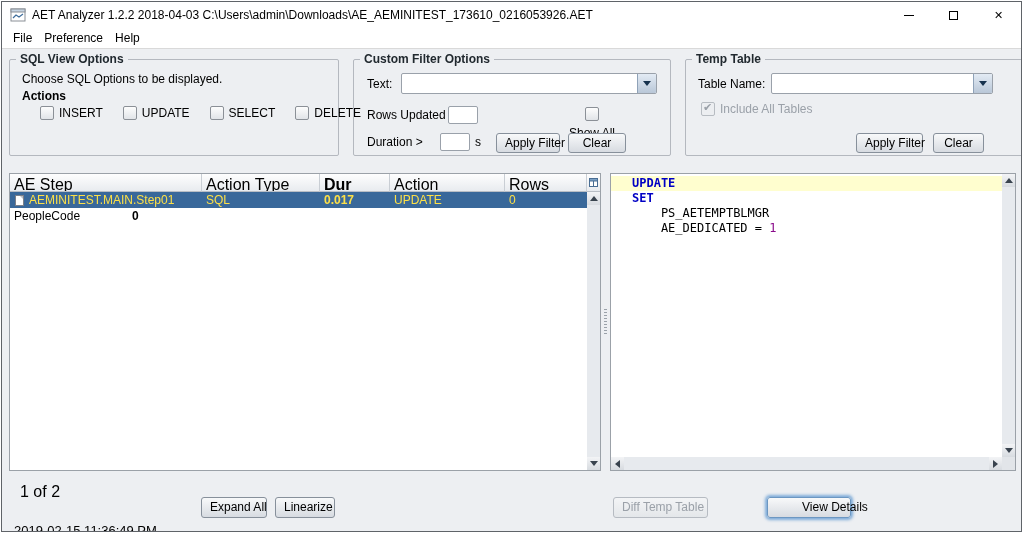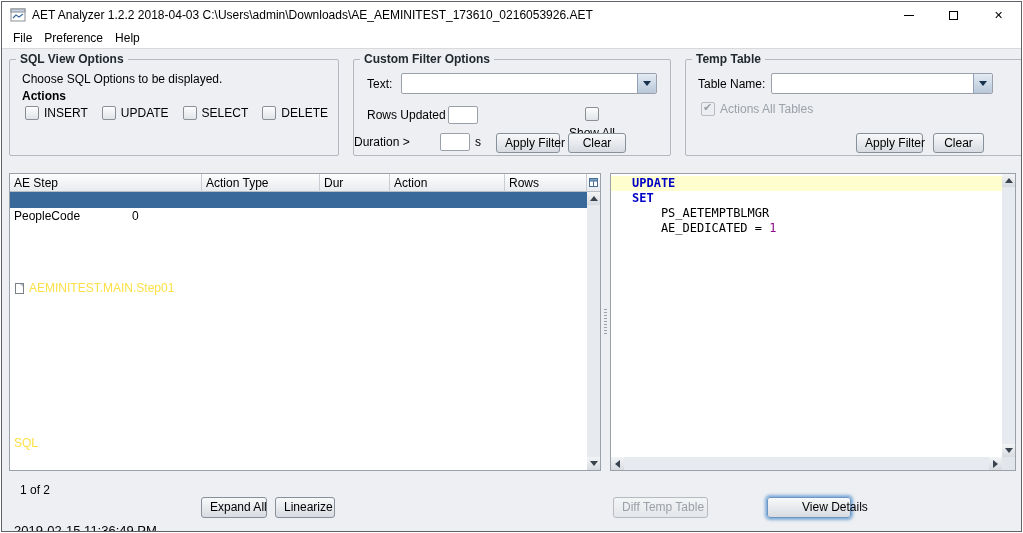"INSERT" .cb-row { gap: 14px -> 20px; left: 15px -> 30px }
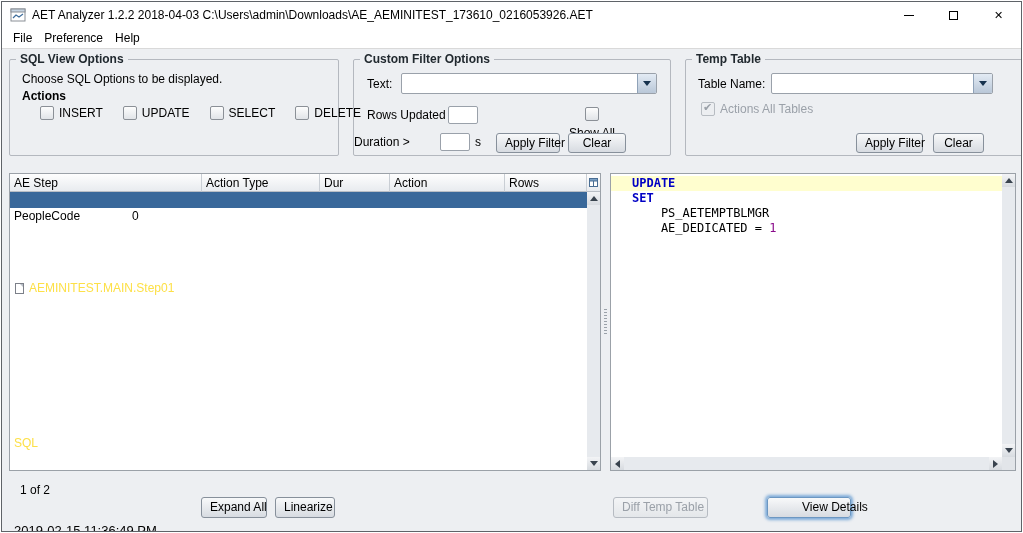"Actions All Tables" span.cb-label { text: Actions -> Include }
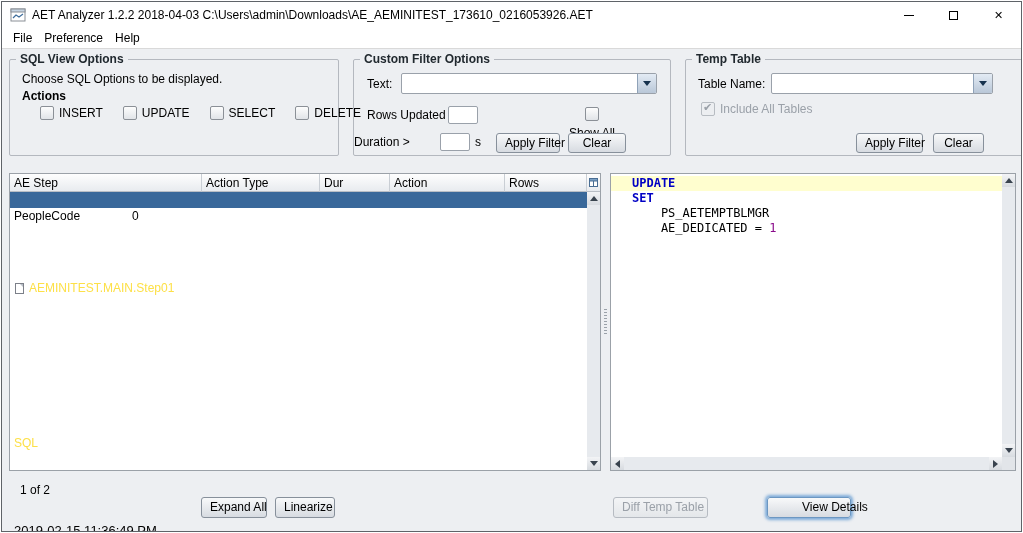"Duration >" .lbl-dur { left: 0 -> 13px }
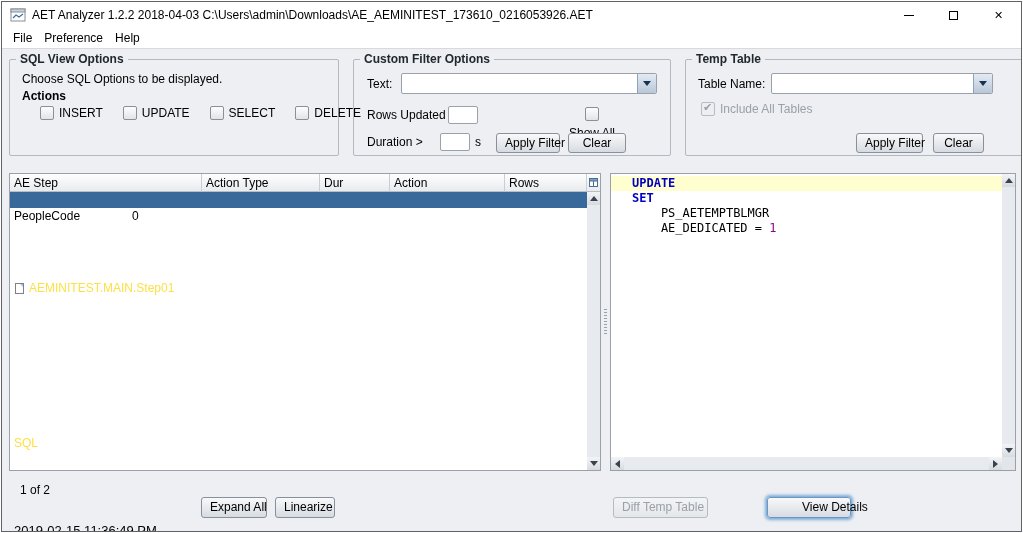"AE Step" .th { font-size: 12px -> 16px }
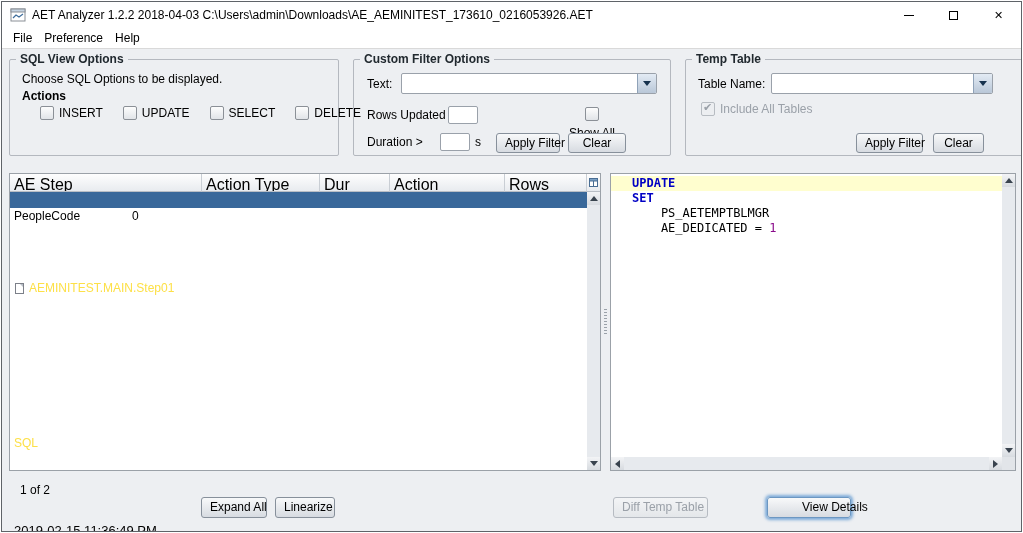"Dur" .c2 { font-weight: none -> bold }
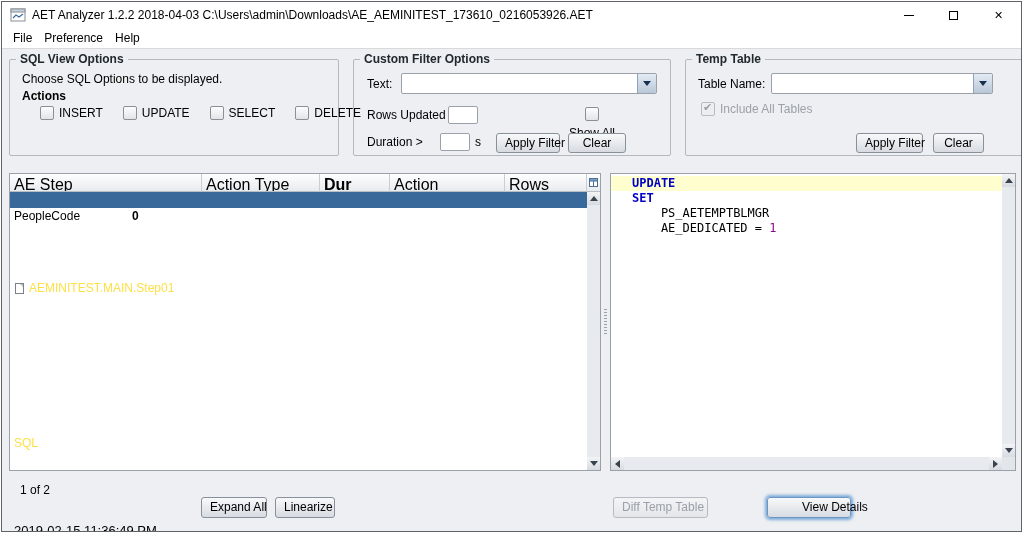"AEMINITEST.MAIN.Step01" .tr.selected { flex-direction: column -> none }
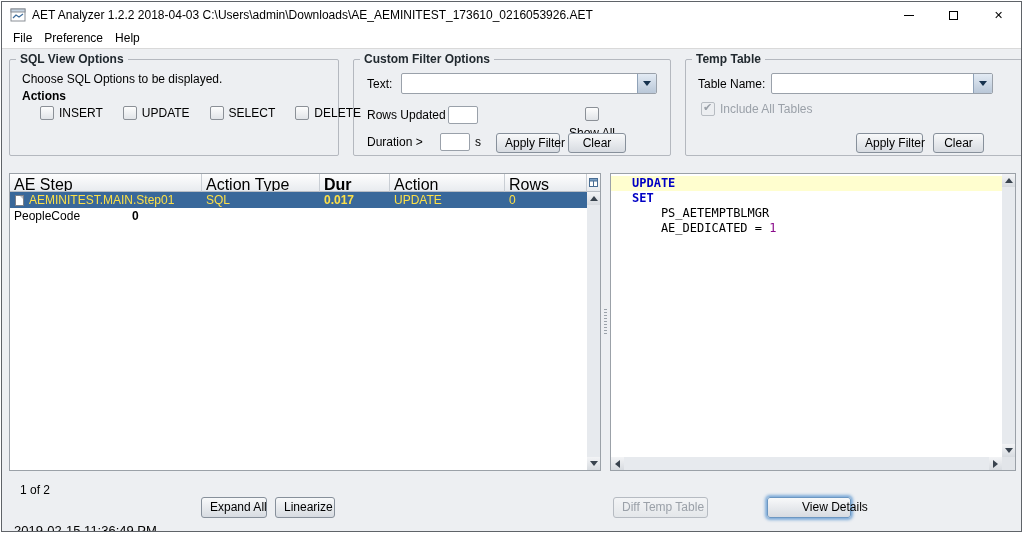"1 of 2" .status-pos { font-size: 12px -> 16px }
